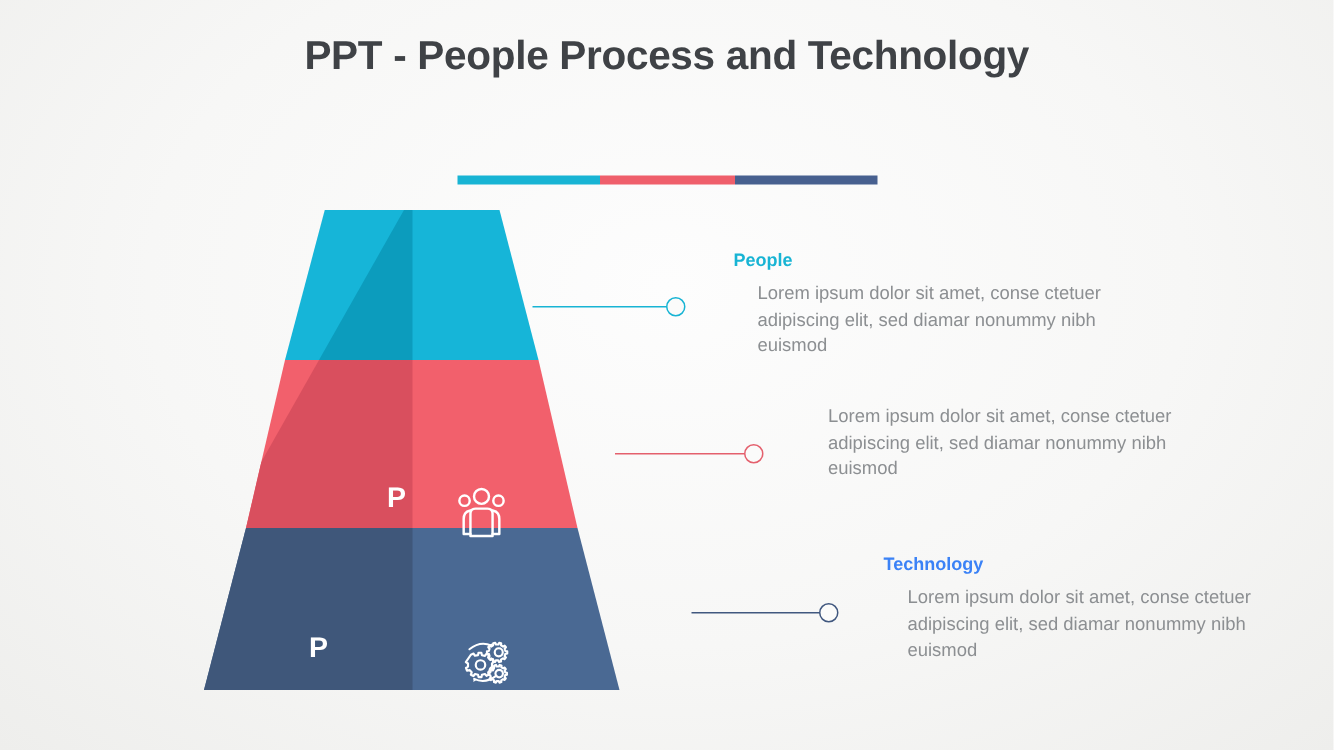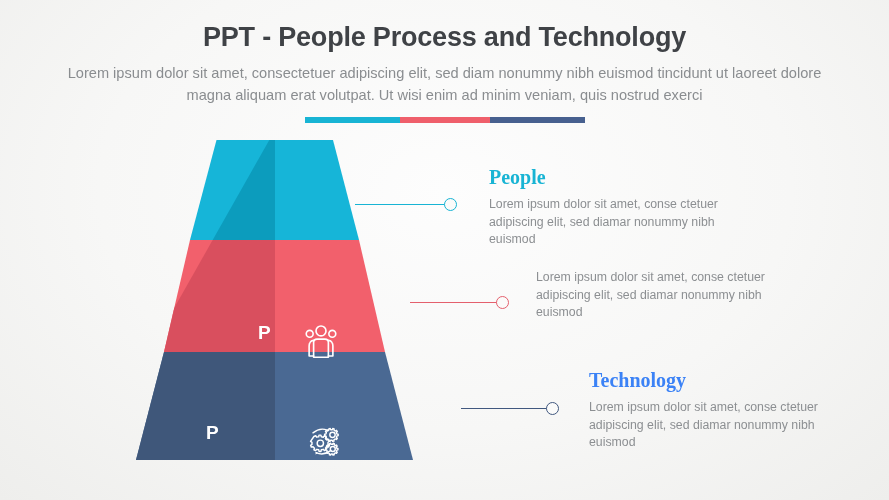"Lorem ipsum dolor sit amet, consectetuer" div.subtitle { html: <div>Lorem ipsum dolor sit amet, consectetuer adipiscing elit, sed diam nonummy nibh euismod tincidunt ut laoreet dolore magna aliquam erat volutpat. Ut wisi enim ad minim veniam, quis nostrud exerci</div> -> none }
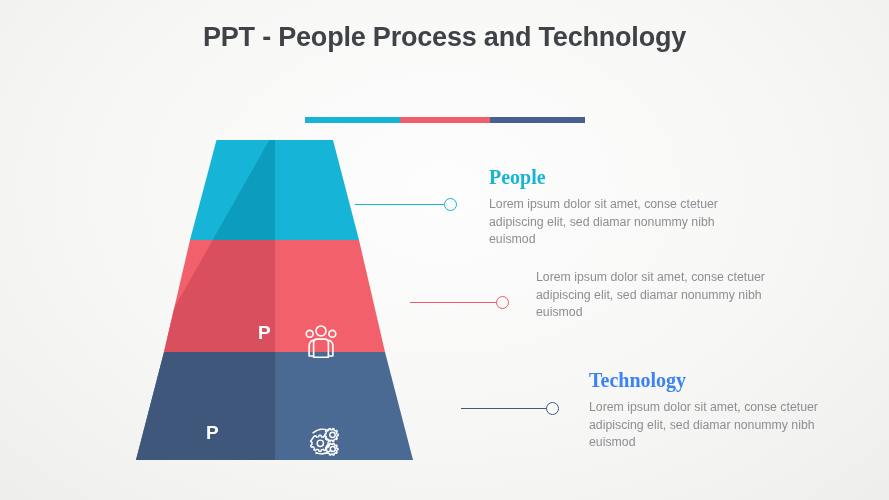"People" .info-heading { font-family: Liberation Serif, serif -> none; font-size: 20px -> 12px }
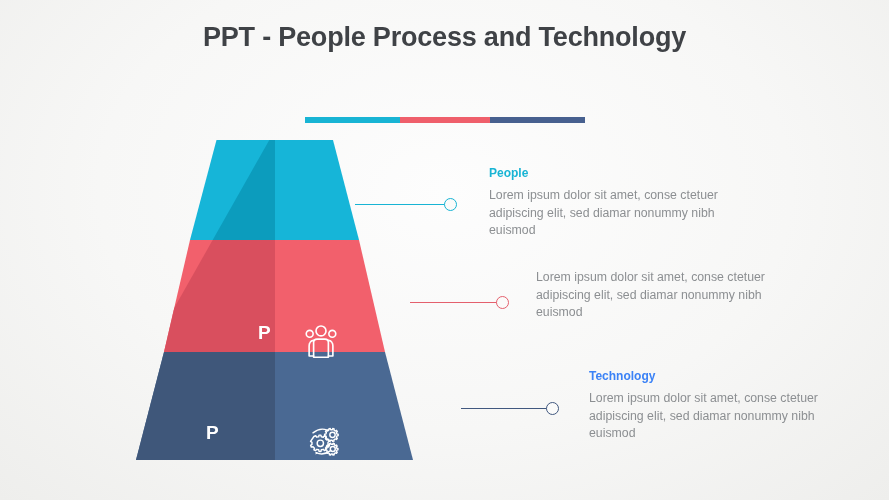"Lorem ipsum dolor sit amet," .info-body { margin-left: none -> 16px }
